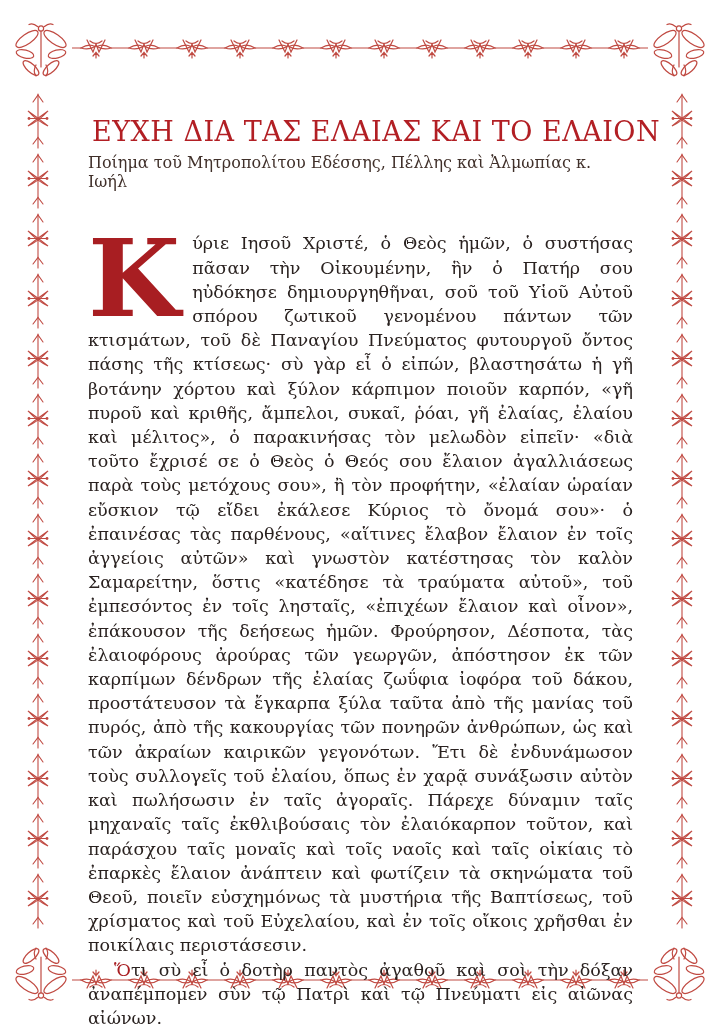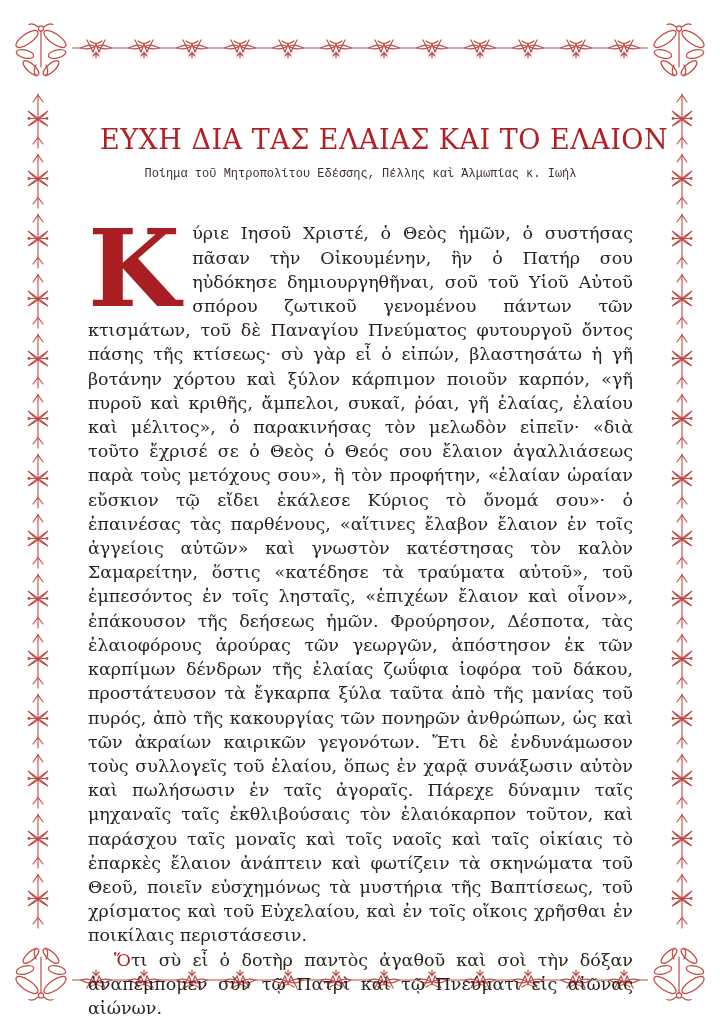"ΕΥΧΗ ΔΙΑ ΤΑΣ ΕΛΑΙΑΣ ΚΑΙ" .doc-title { margin: 12px -> 4px }
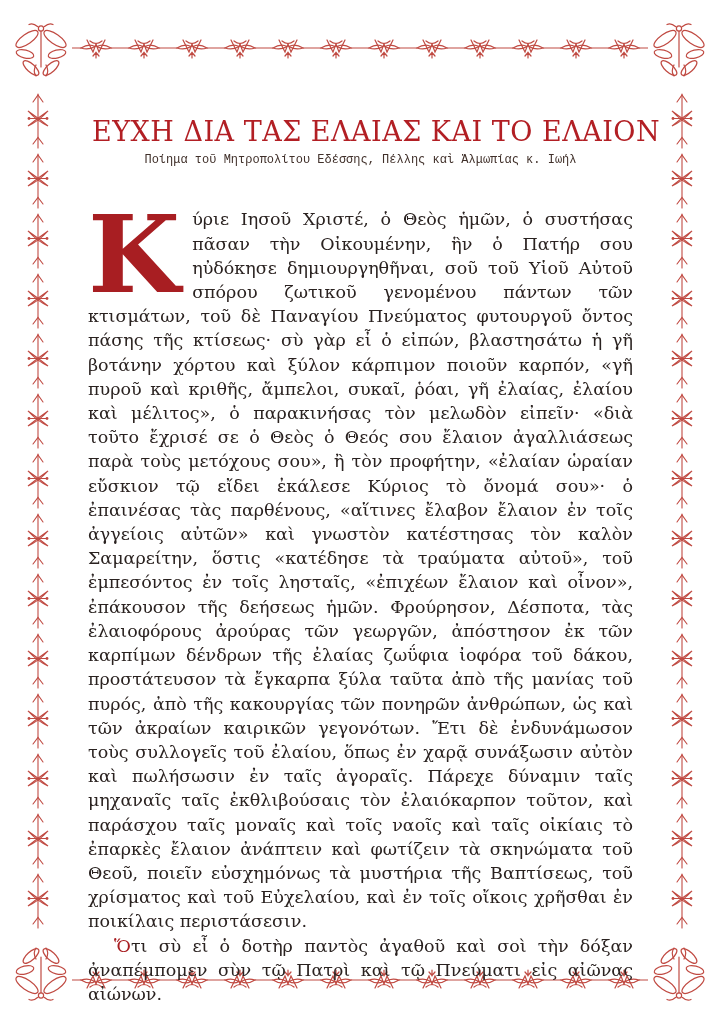"Ποίημα τοῦ Μητροπολίτου Εδέσσης, Πέλλης" .doc-subtitle { font-family: Liberation Mono, monospace -> none; font-size: 12px -> 16px; text-align: center -> none }
